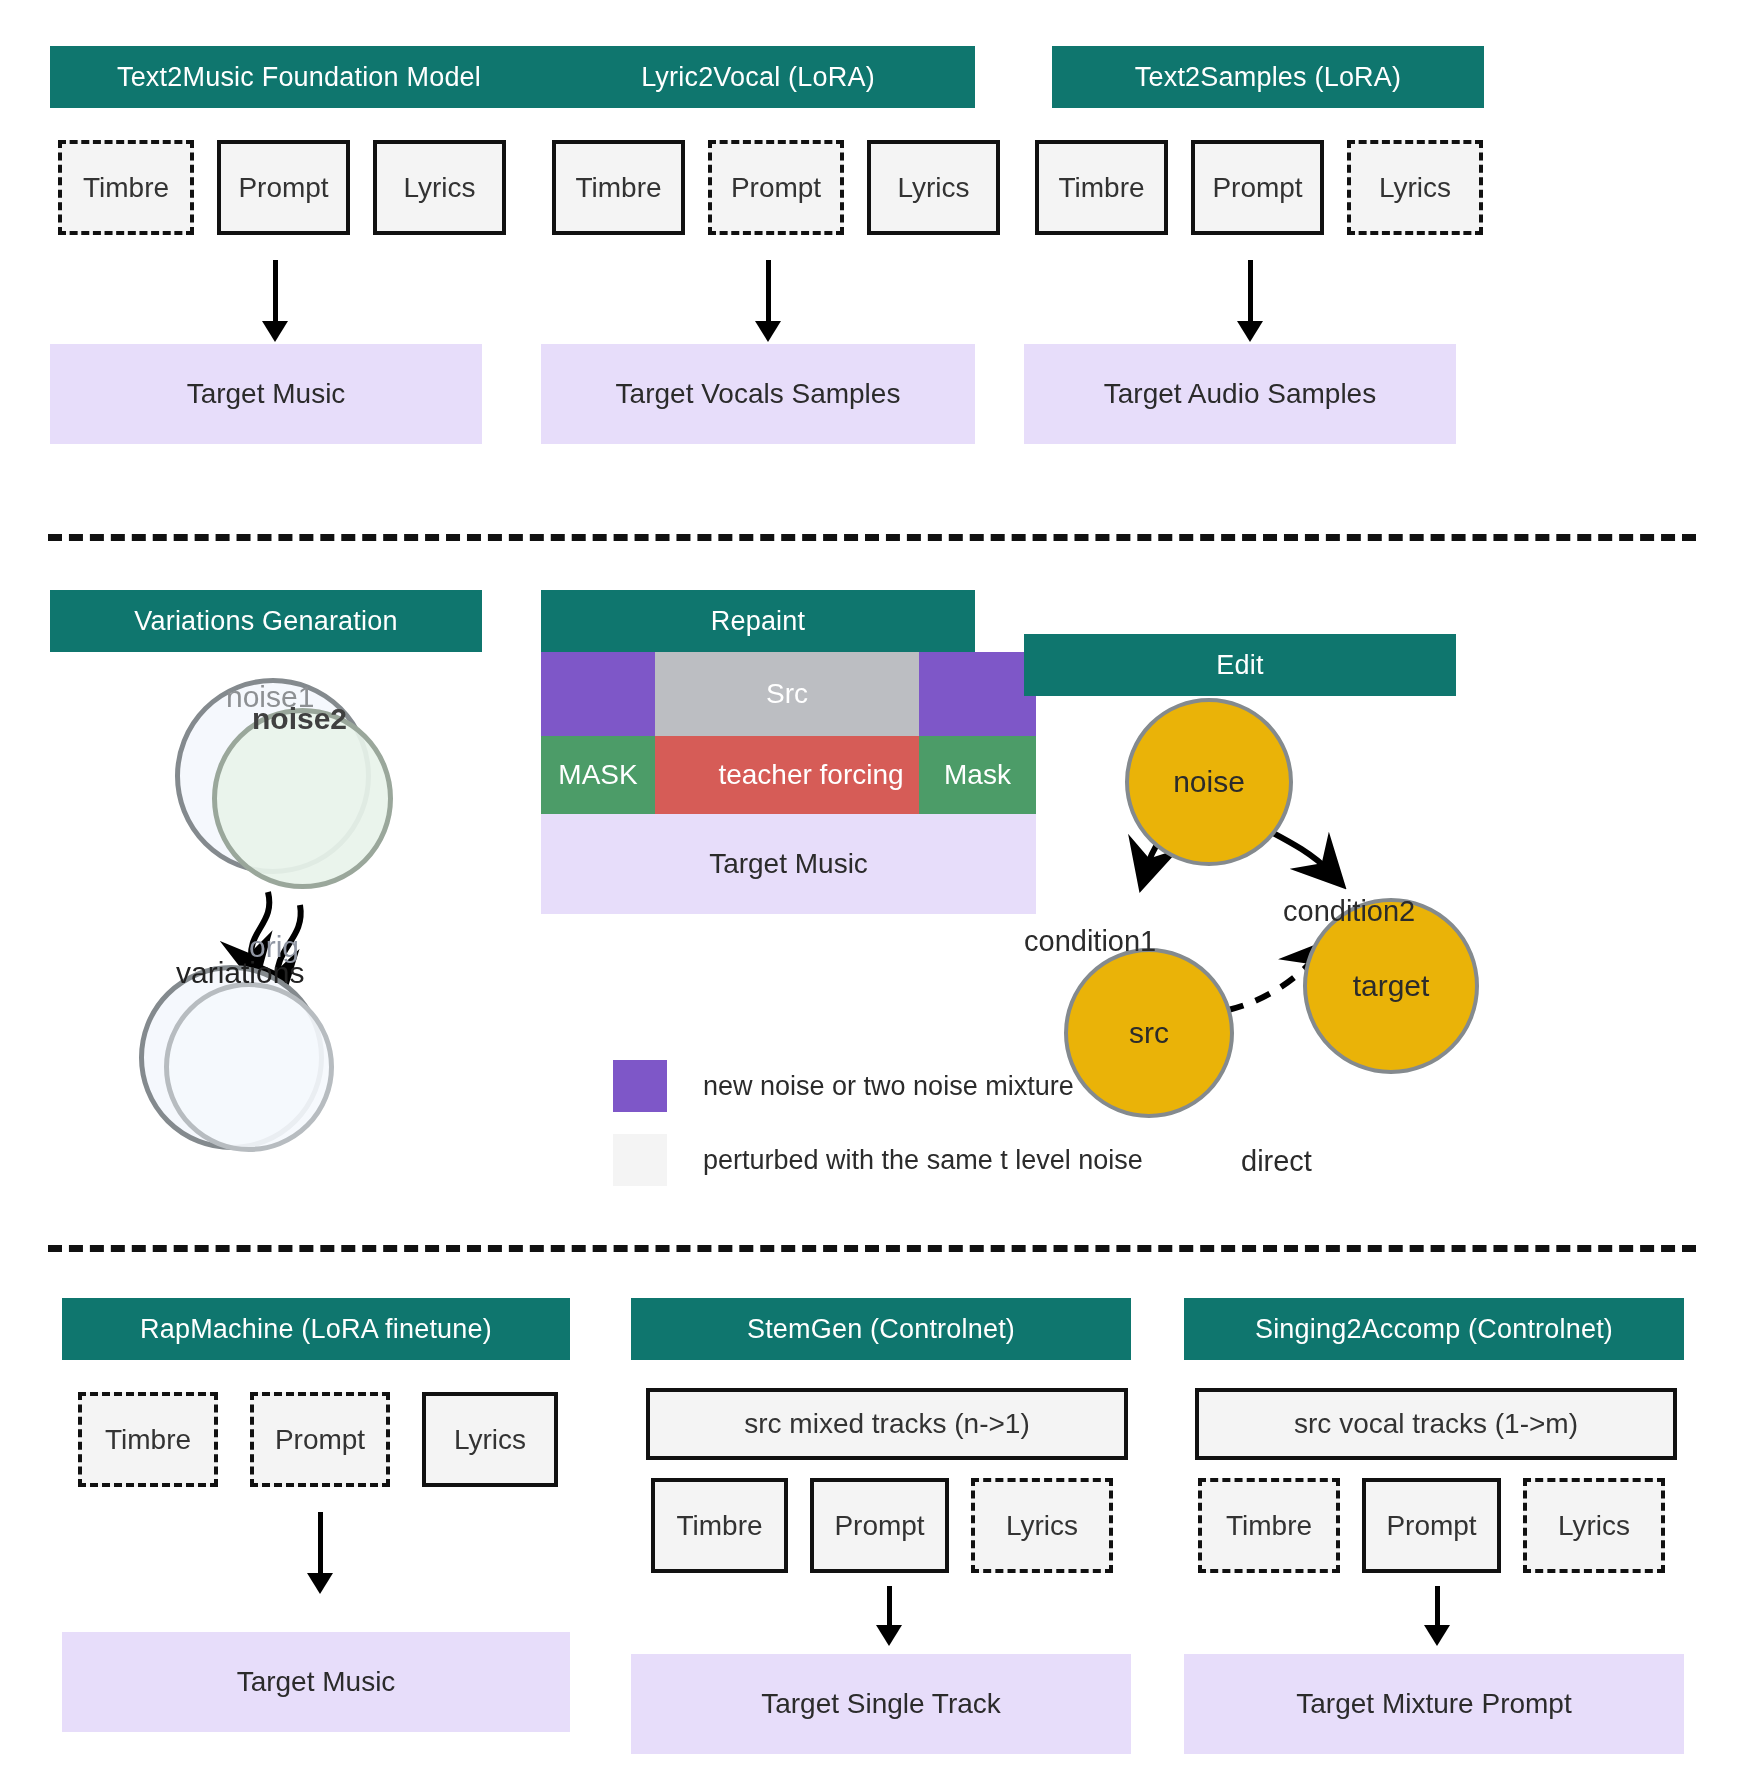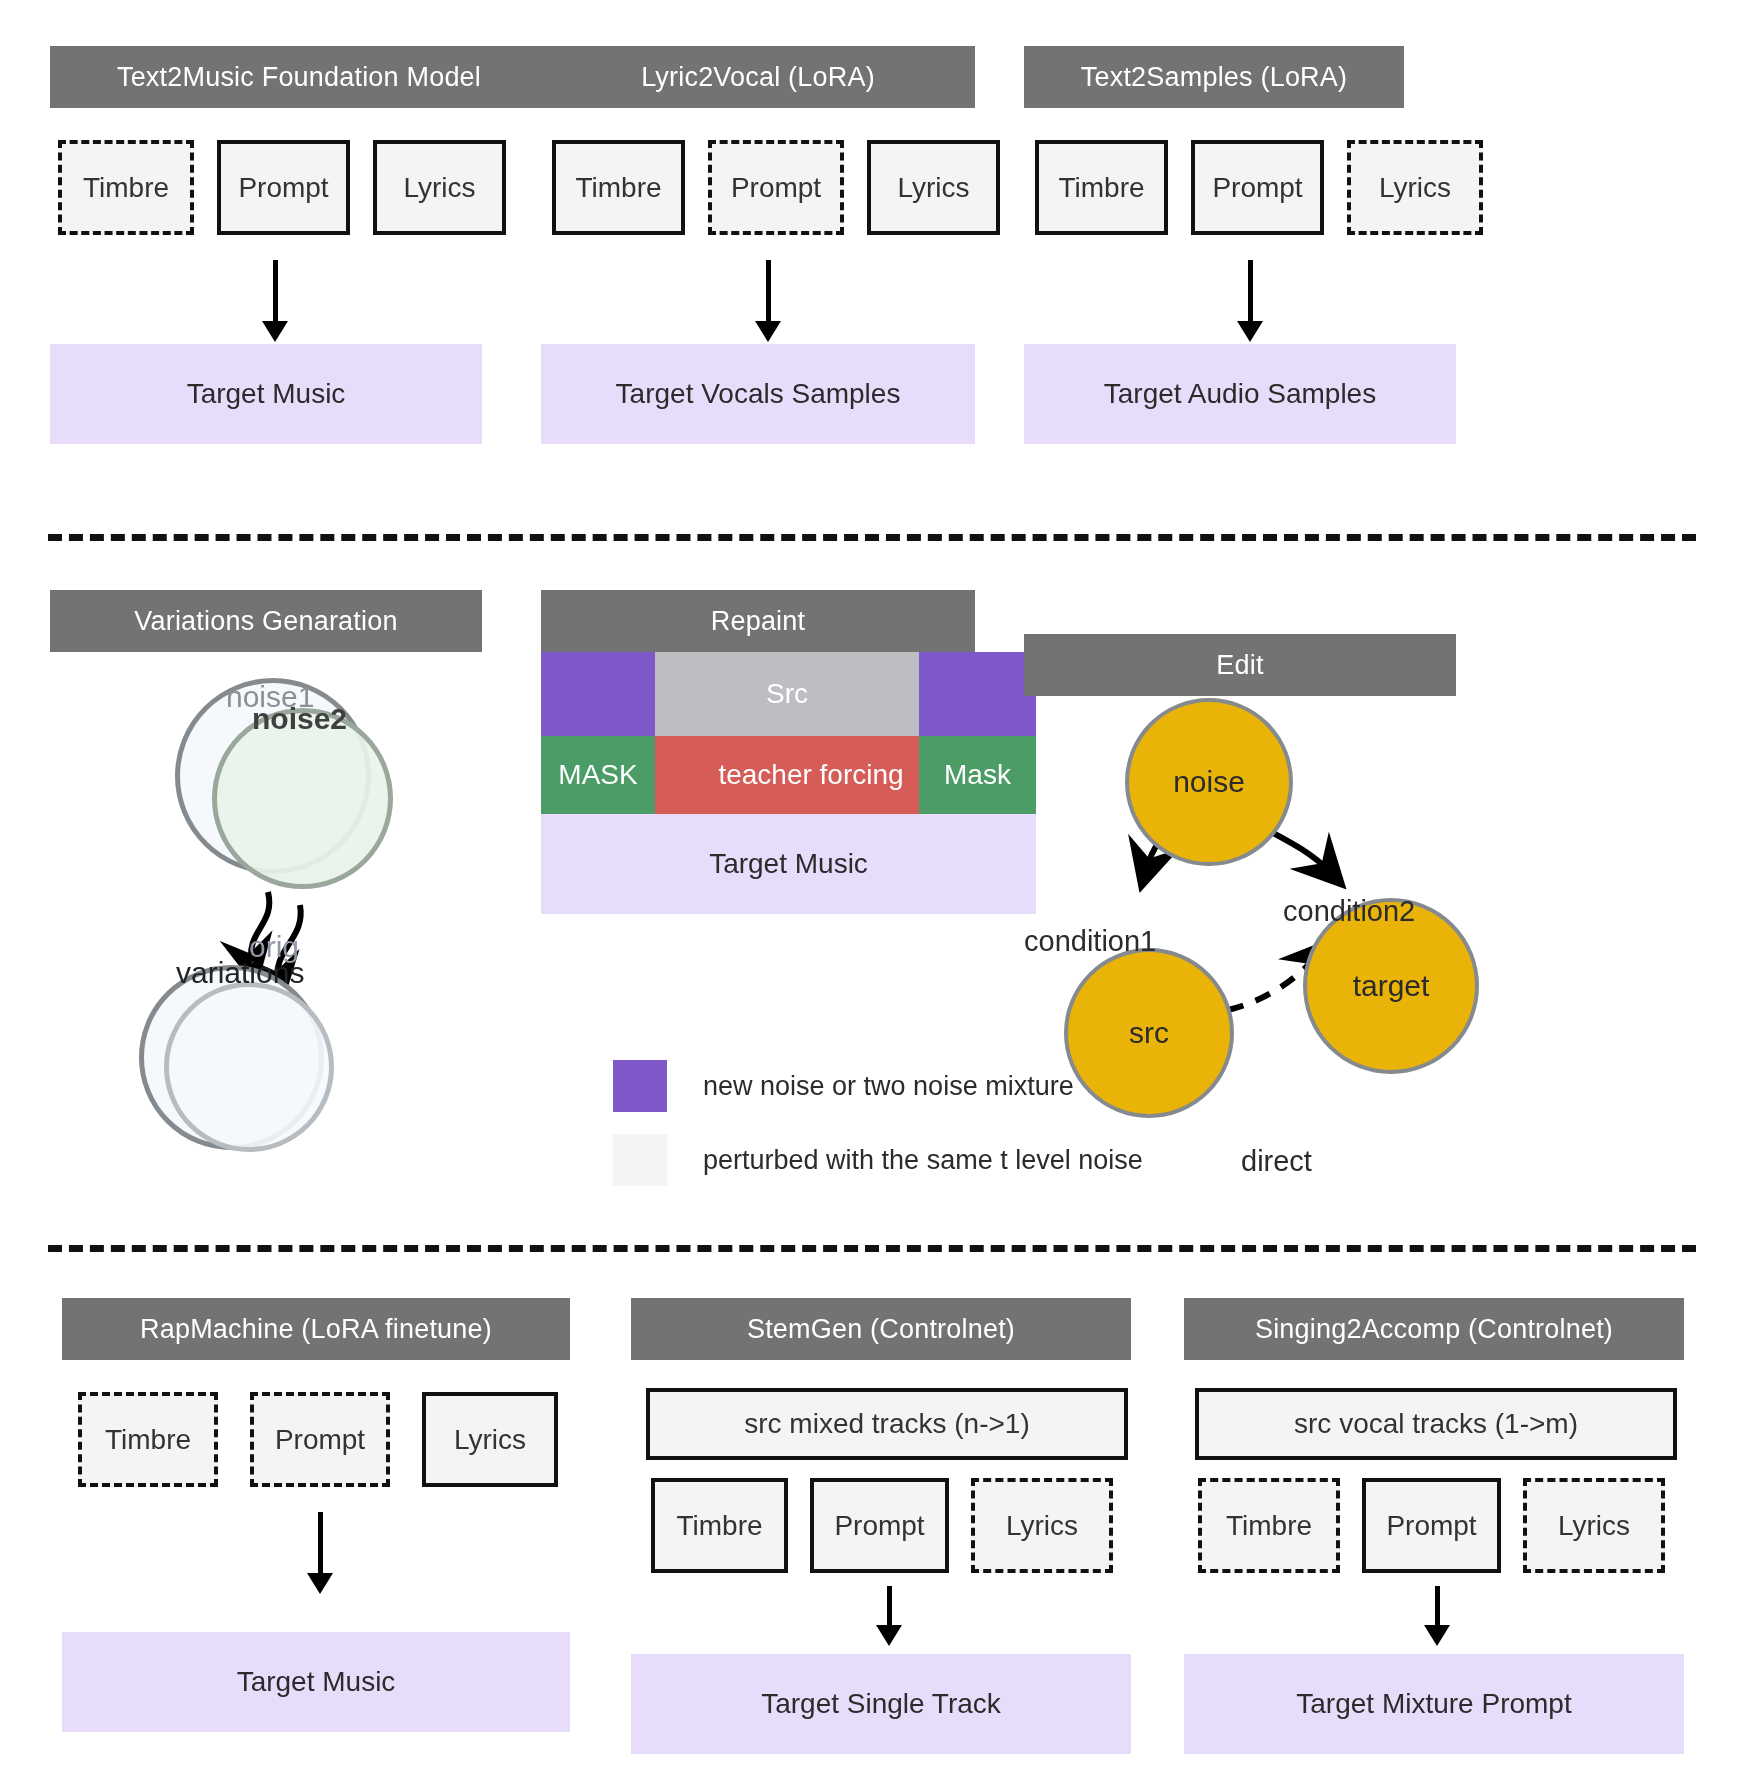"Text2Music Foundation Model" .panel-title { background: #737373 -> #0f766e }
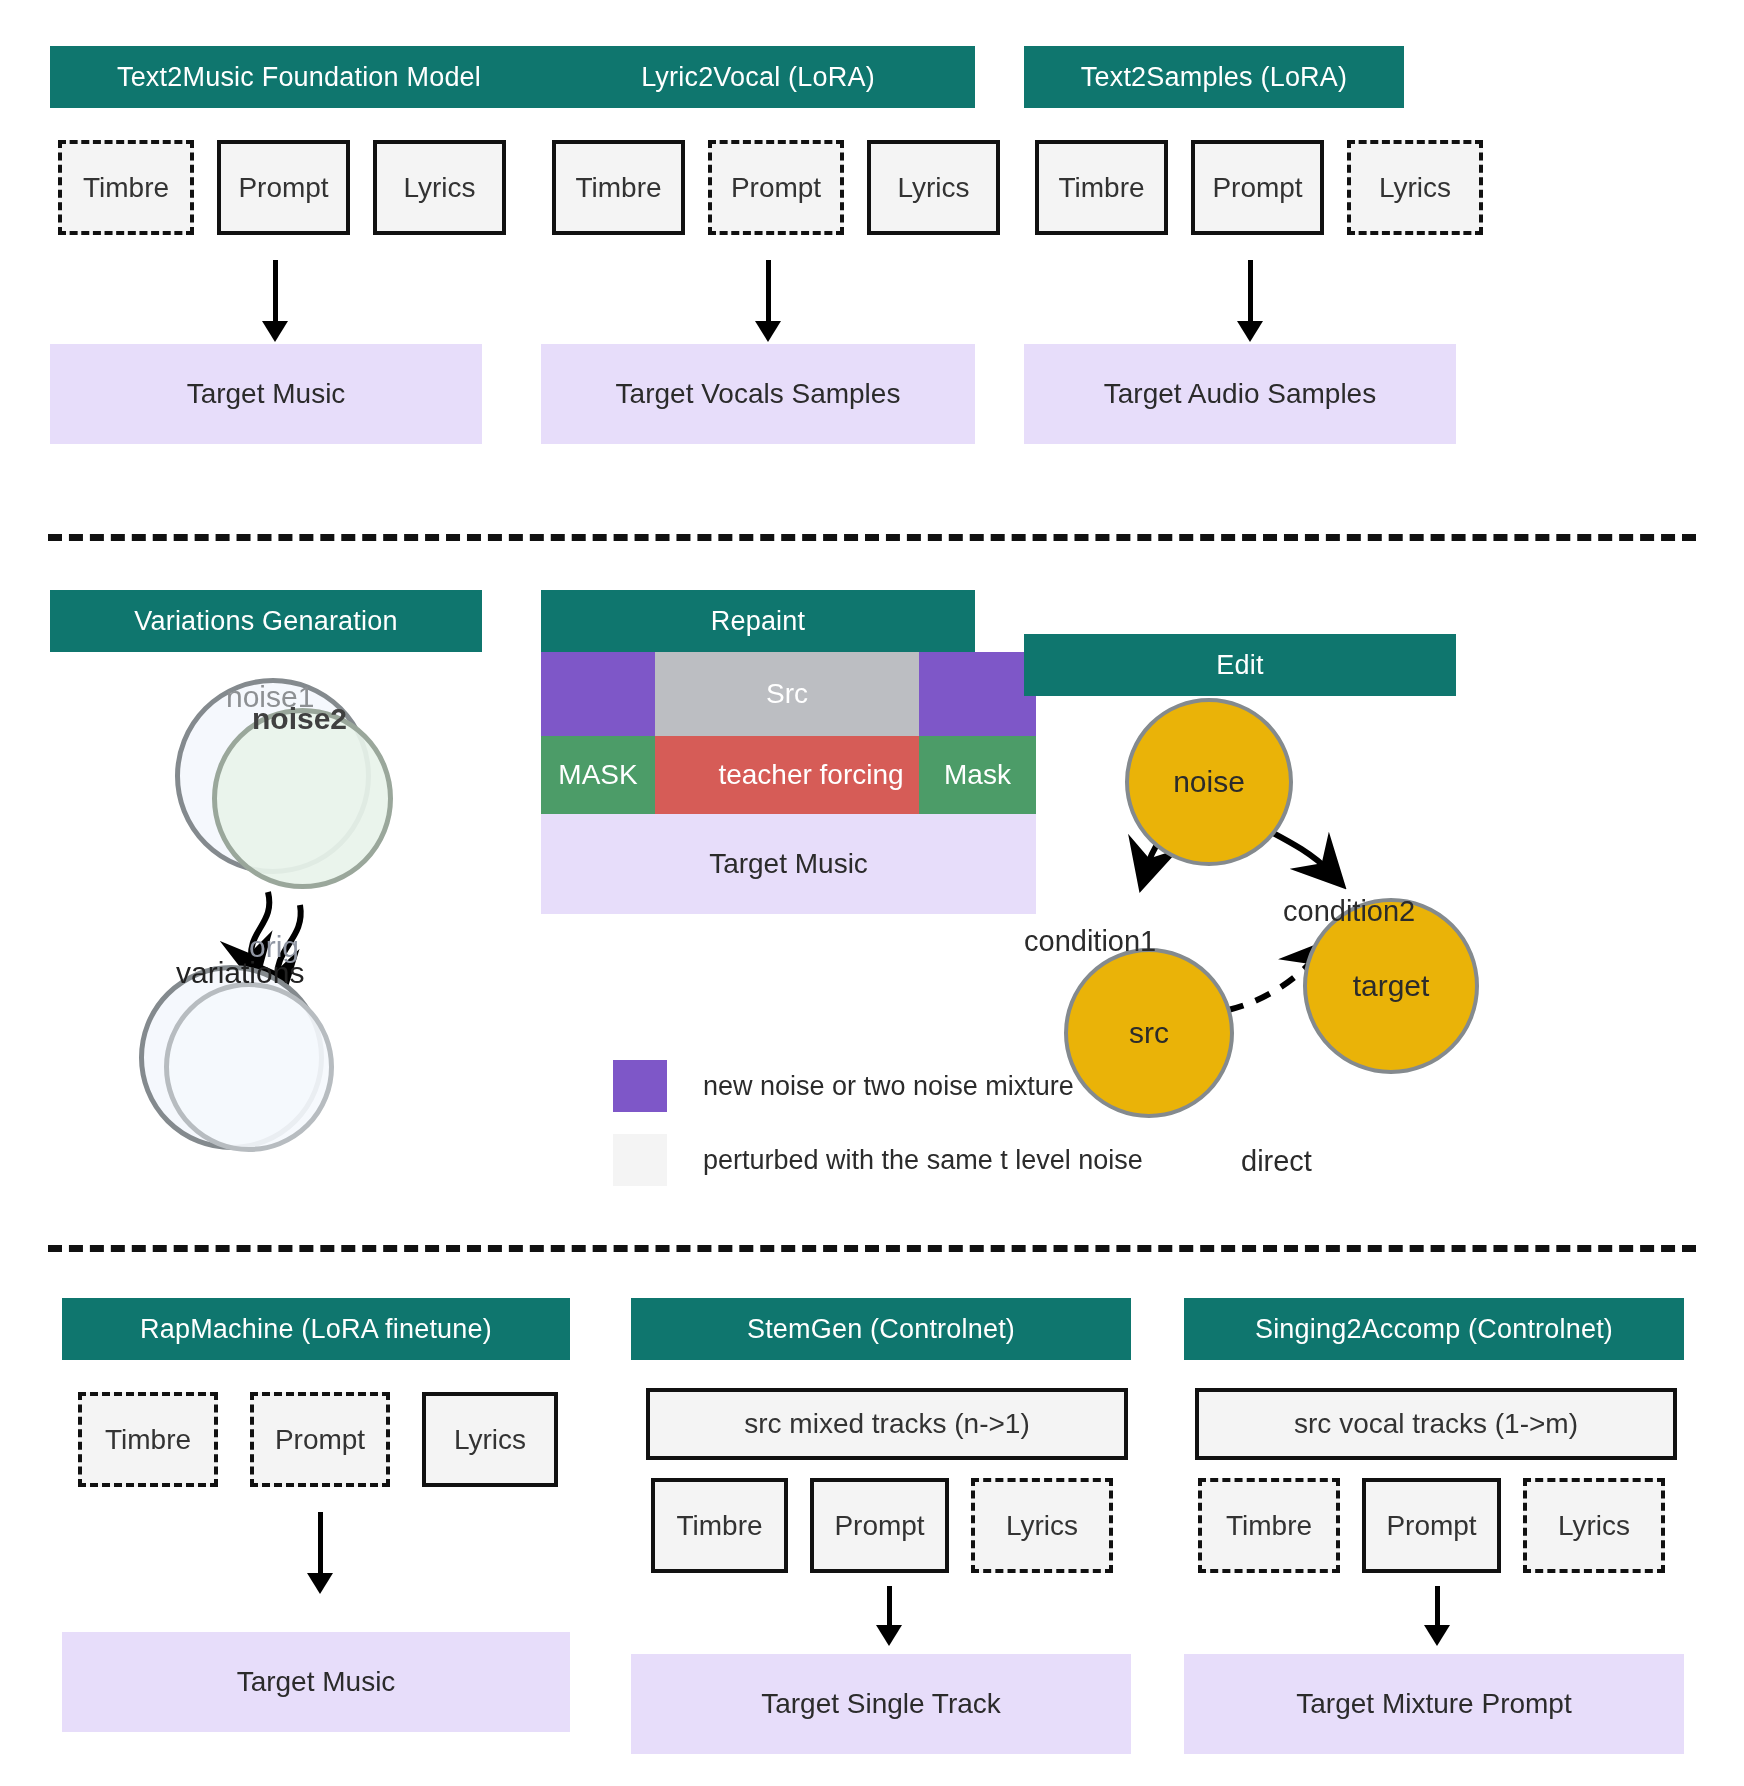"Text2Samples (LoRA)" div.panel-title { margin-left: none -> 28px; width: 380px -> 432px }
